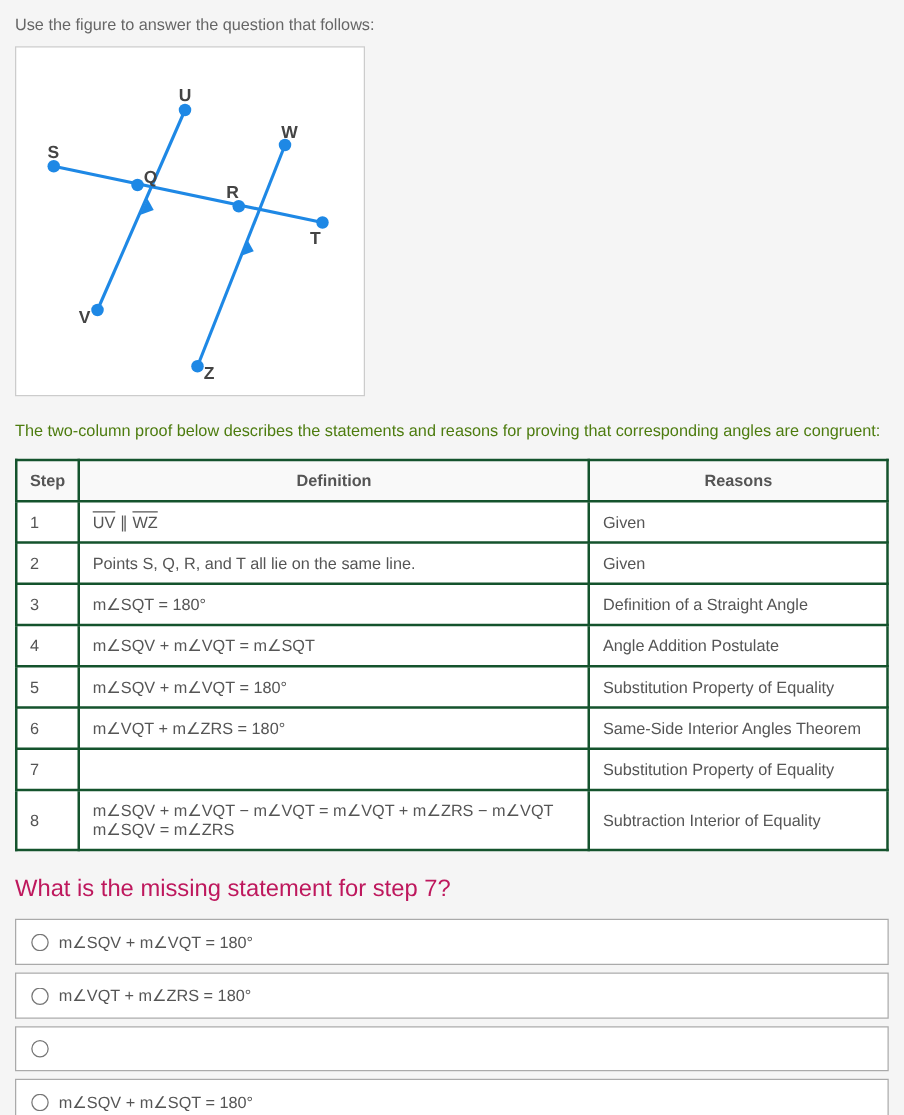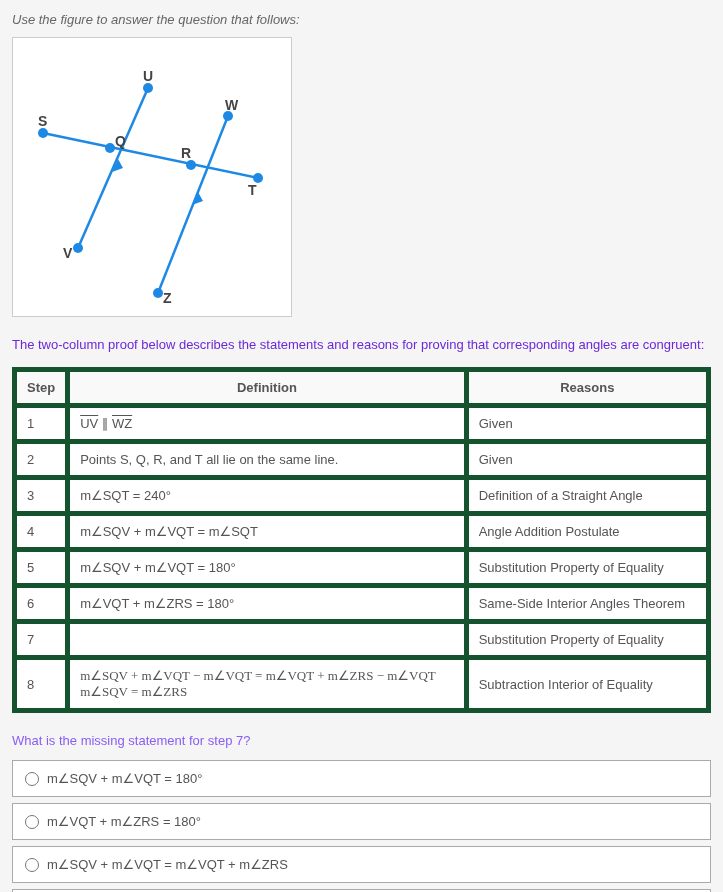"Use the figure to answer" .instruction { font-style: italic -> none }
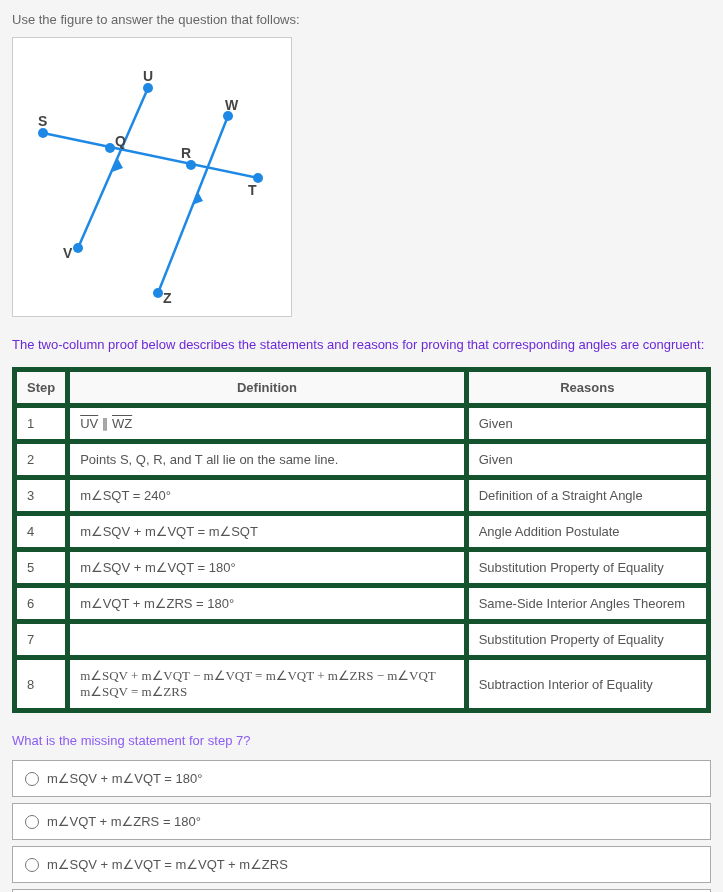"The two-column proof below describes" .description { color: #6d28d9 -> #4d7c0f }
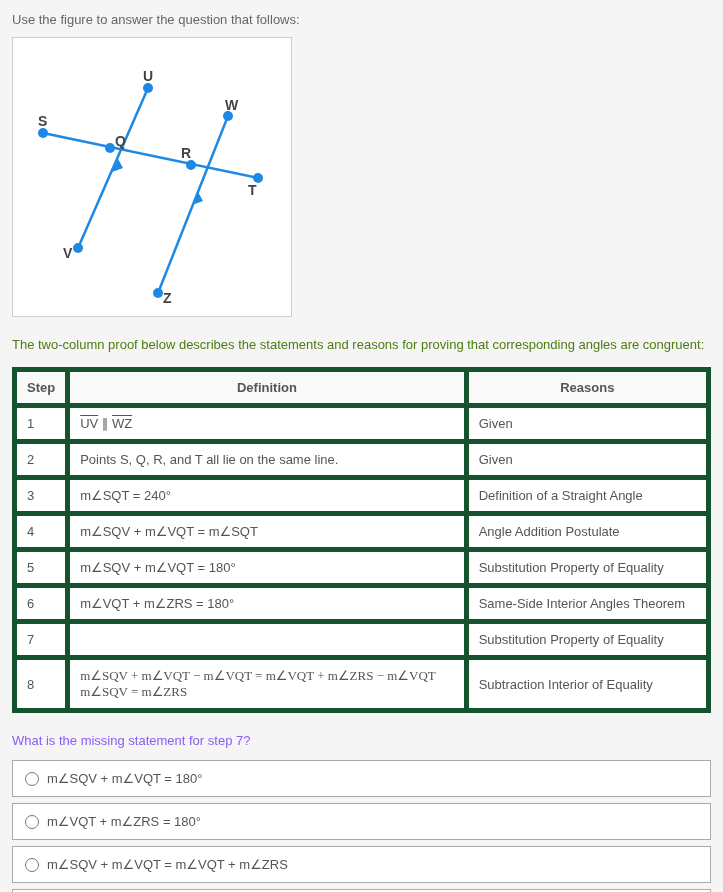"Step" th, td { border: 5px solid #14532d -> 2px solid #14532d }
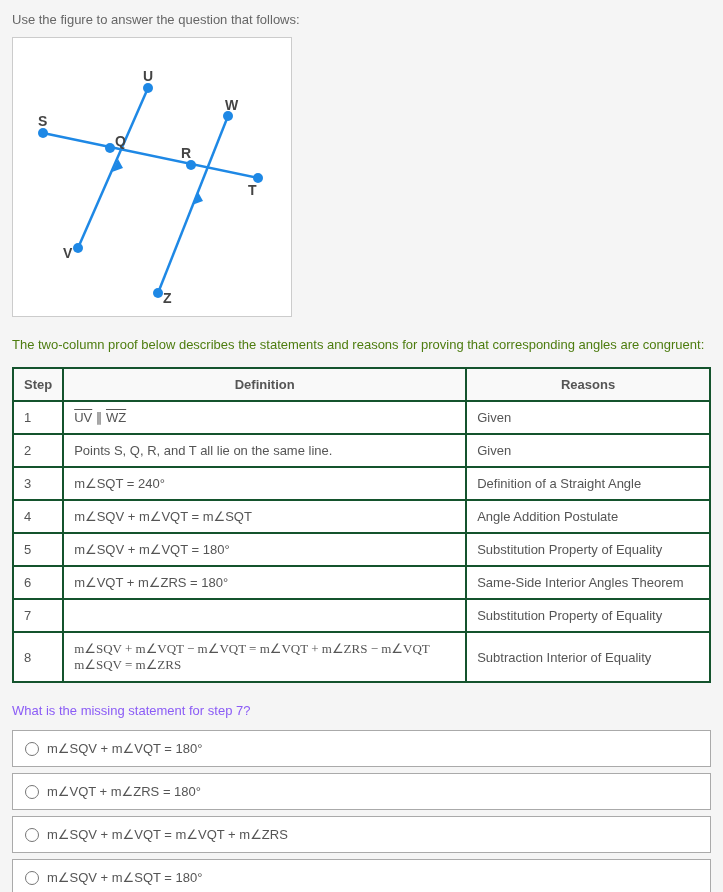"m∠SQT = 240°" td { text: 240 -> 180 }
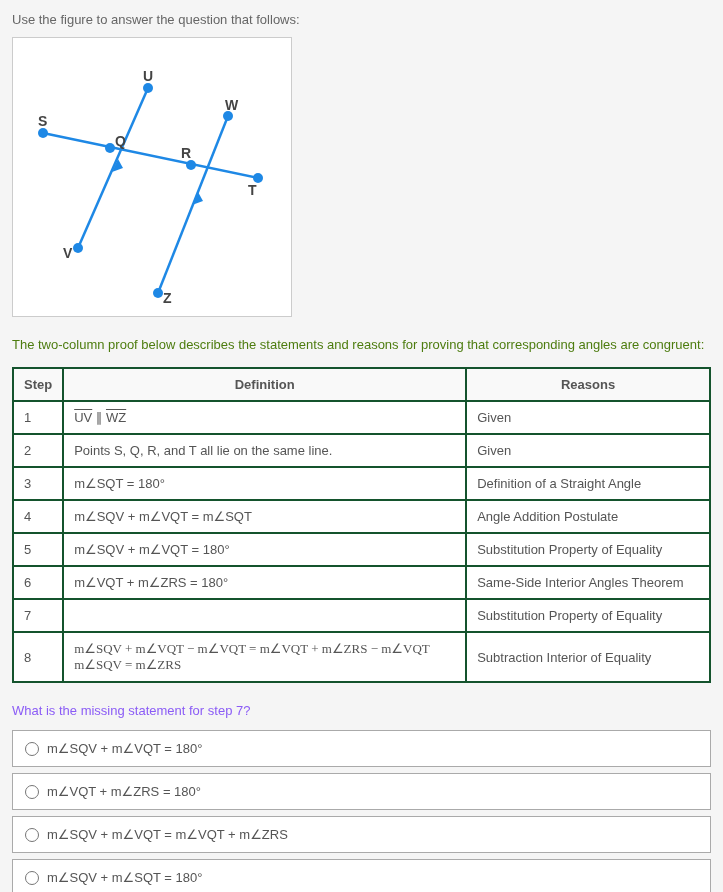"m∠SQV + m∠VQT − m∠VQT" td { font-family: Liberation Serif, serif -> none }
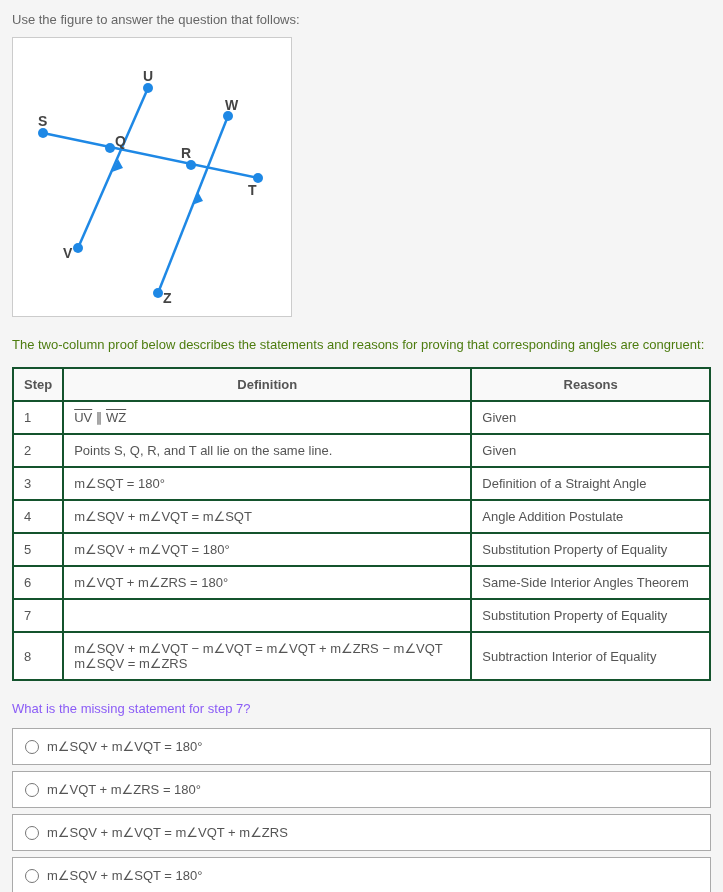"What is the missing statement" .question-text { color: #8b5cf6 -> #be185d; font-size: 13px -> 19px }
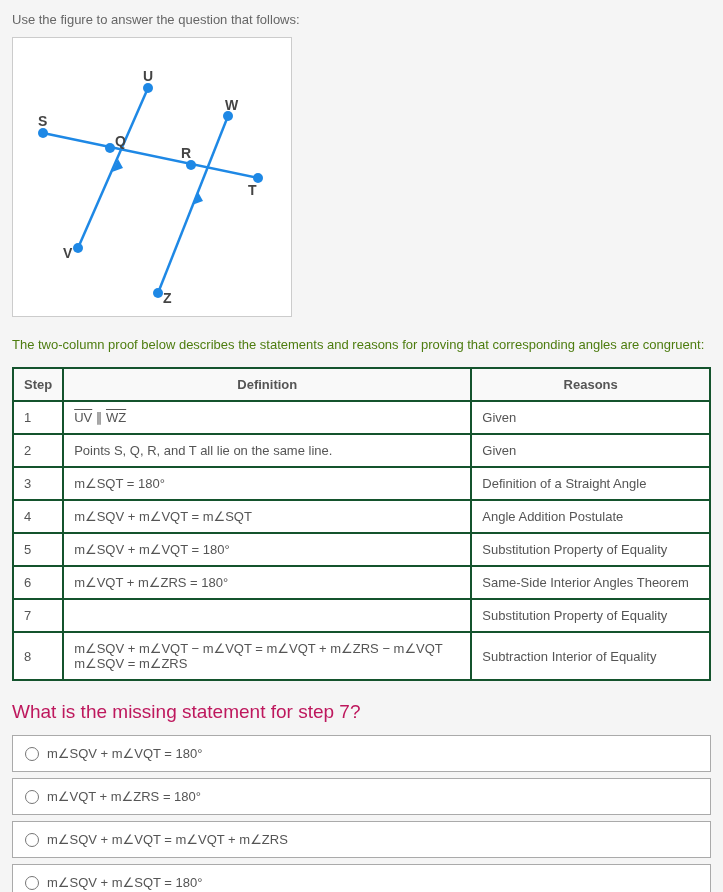"m∠SQV + m∠VQT = m∠VQT" span.option-label { html: <span>m∠SQV + m∠VQT = m∠VQT + m∠ZRS</span> -> none }
